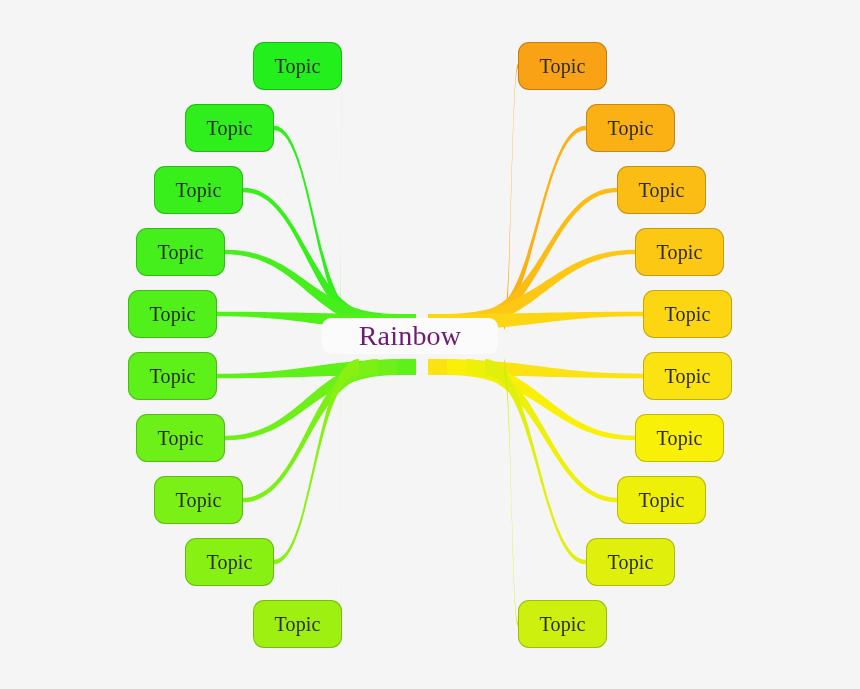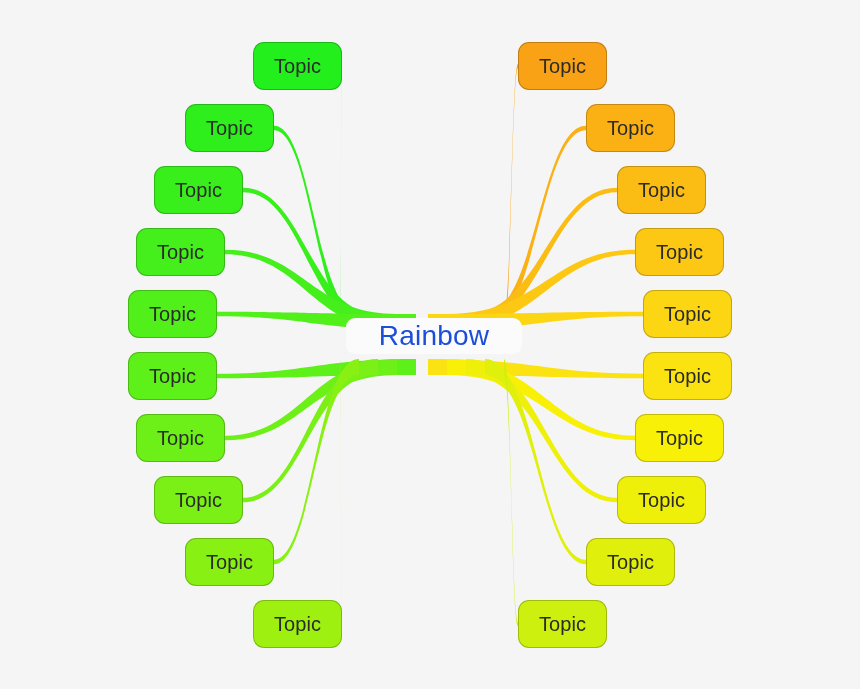"Topic" .node { font-family: none -> Liberation Serif, serif }
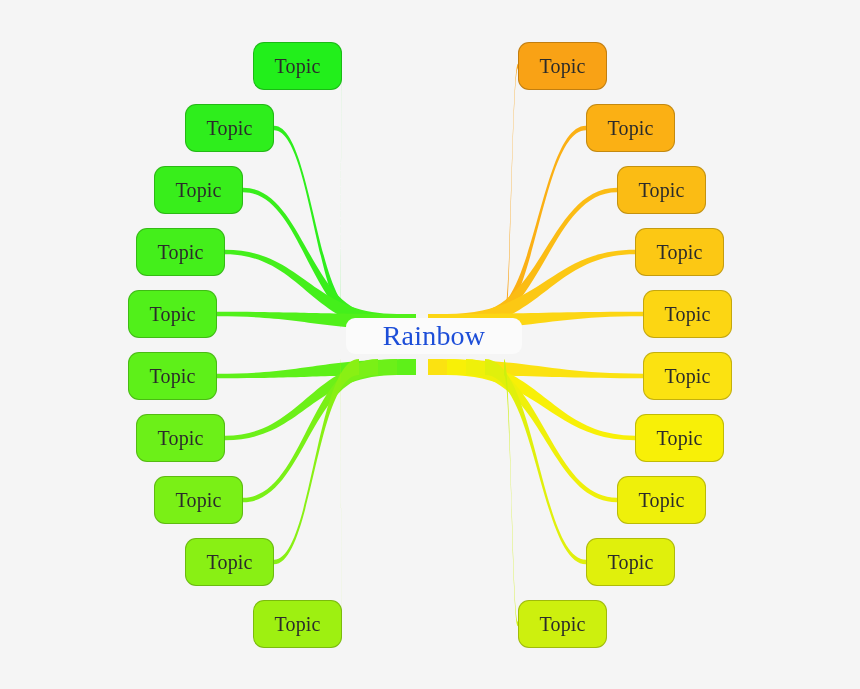"Rainbow" div.node { color: #1d4ed8 -> #701a75; left: 346px -> 322px }
